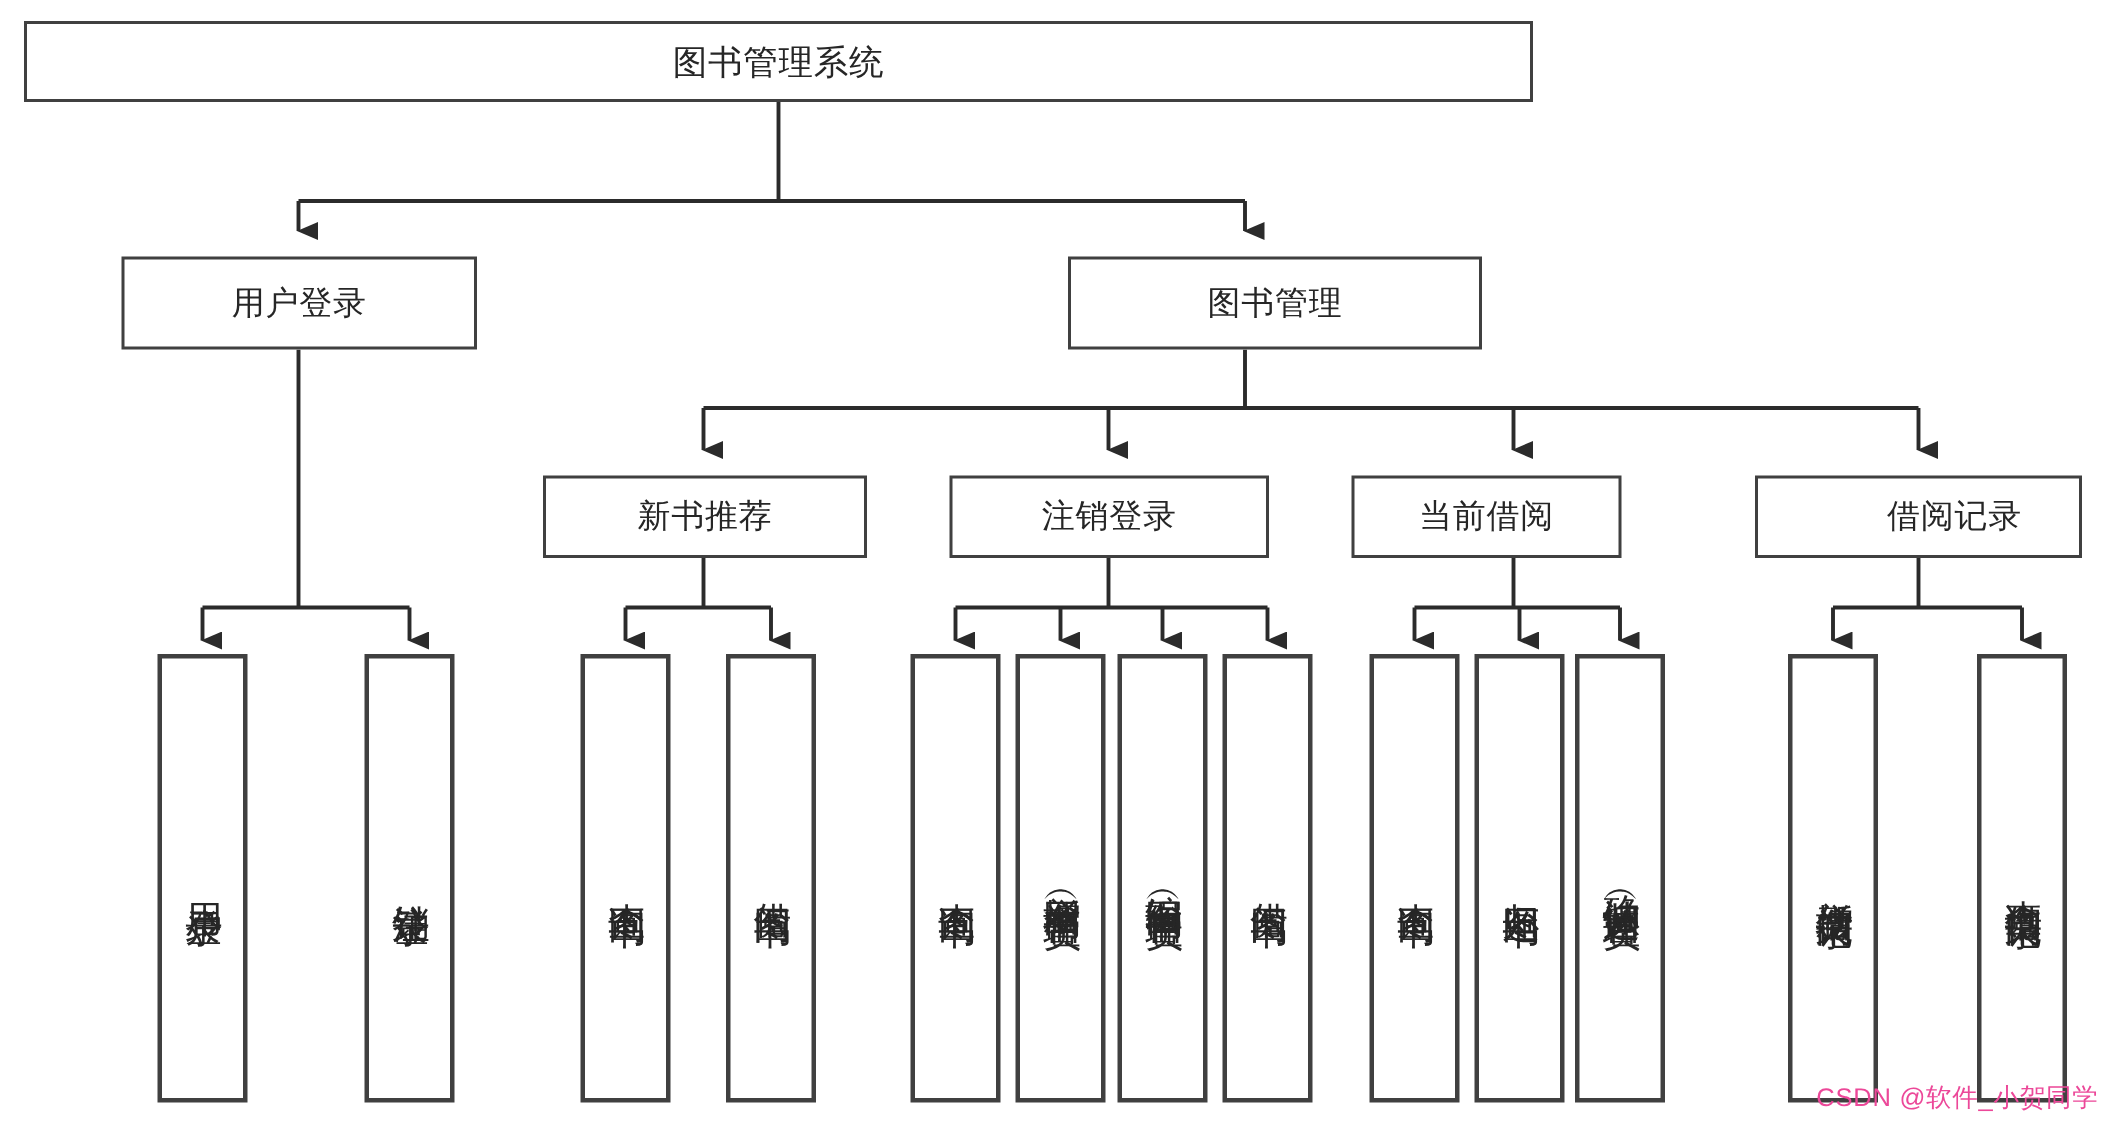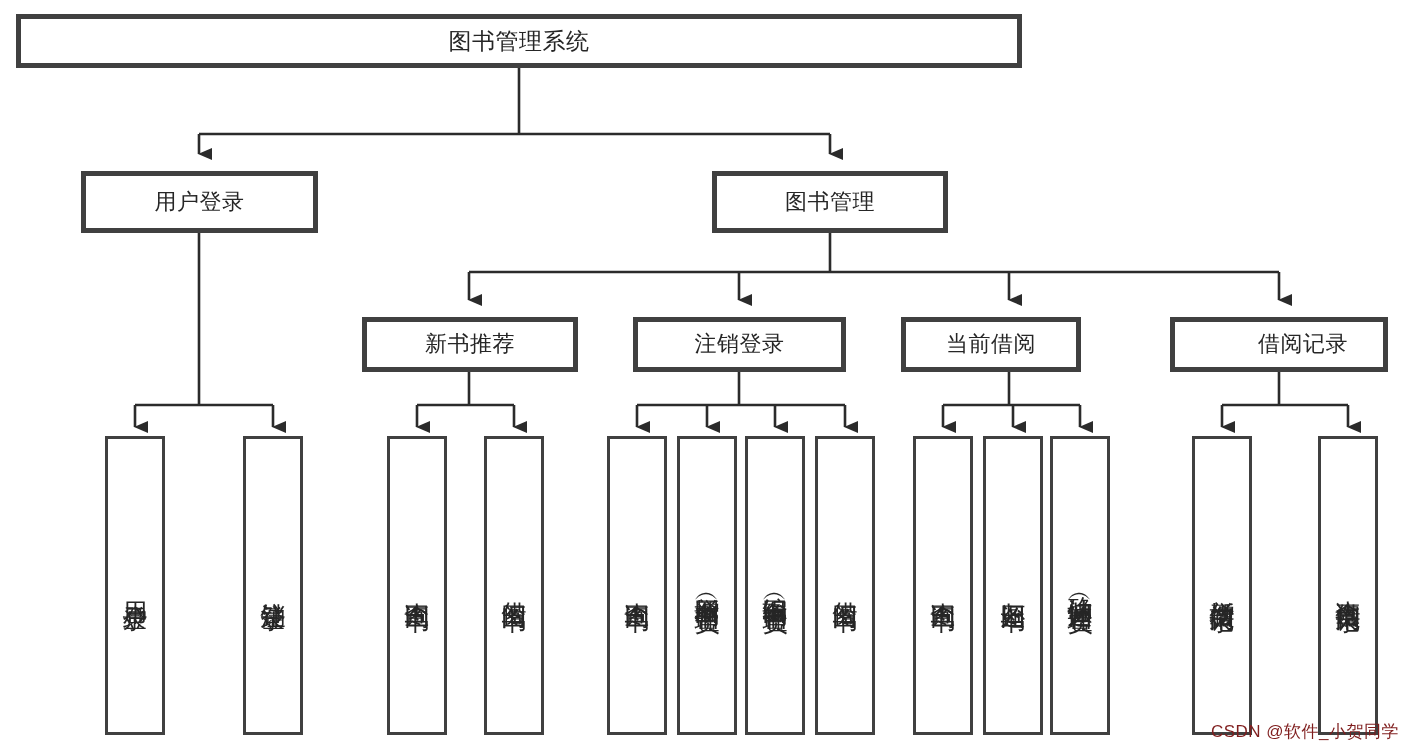"图书管理系统" .node { border: 5px solid #404040 -> 2px solid #404040 }
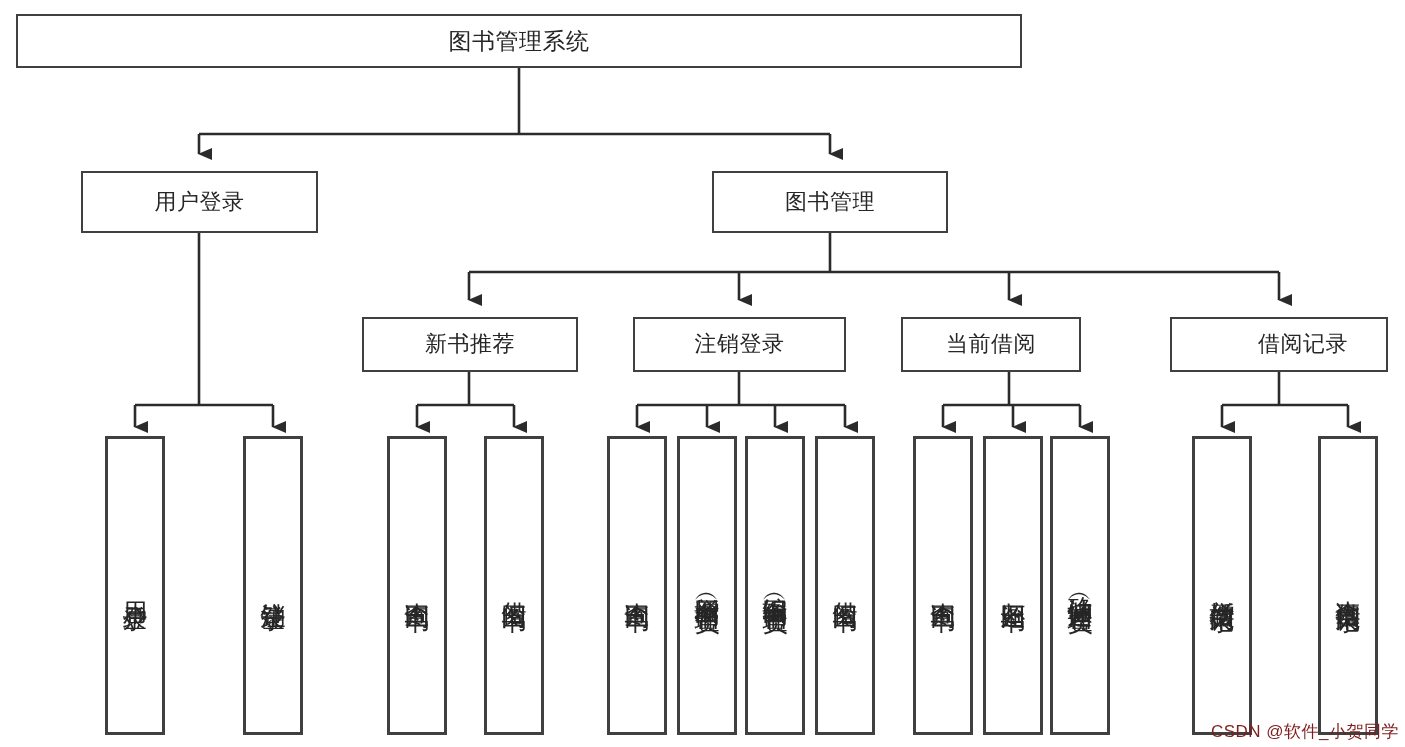"图书管理" div.node { width: 236px -> 276px }
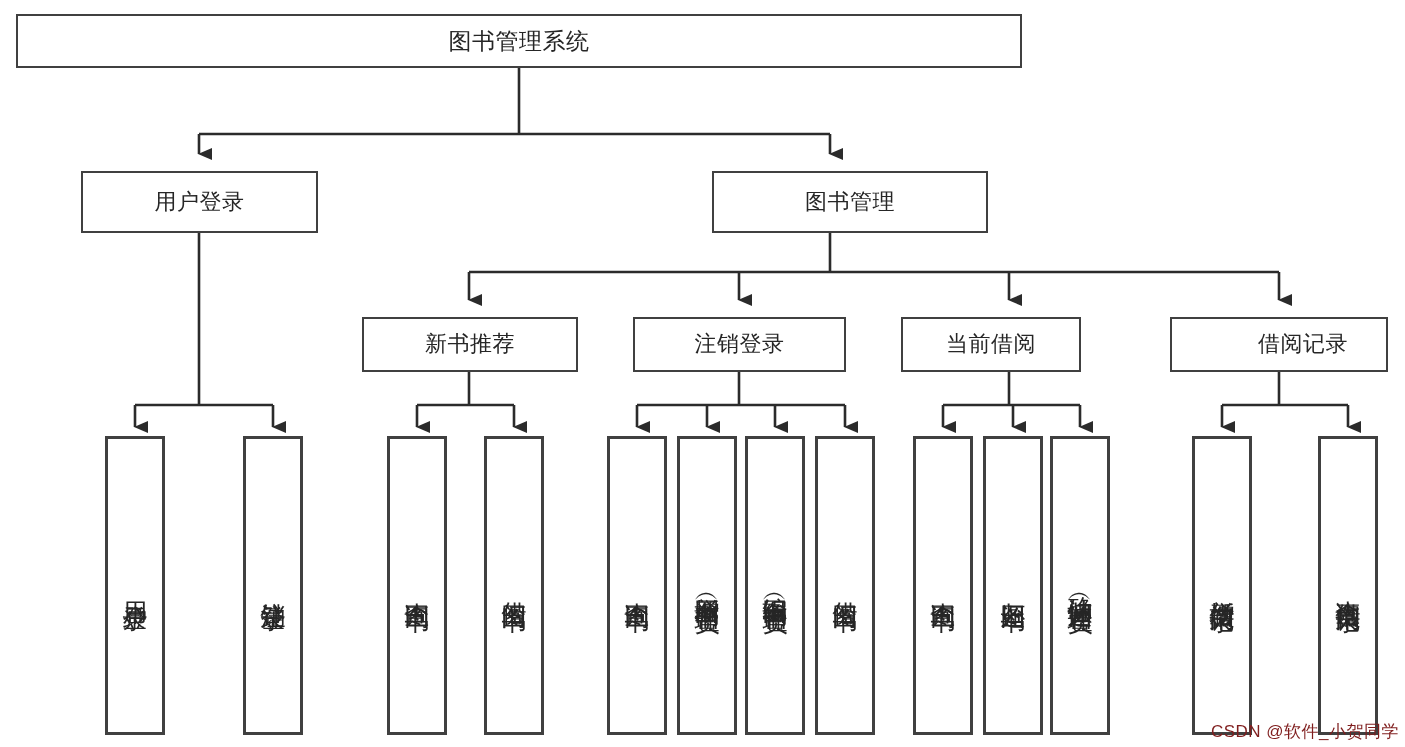"CSDN @软件_小贺同学" #watermark { color: #7f1d1d -> #ec4899 }
